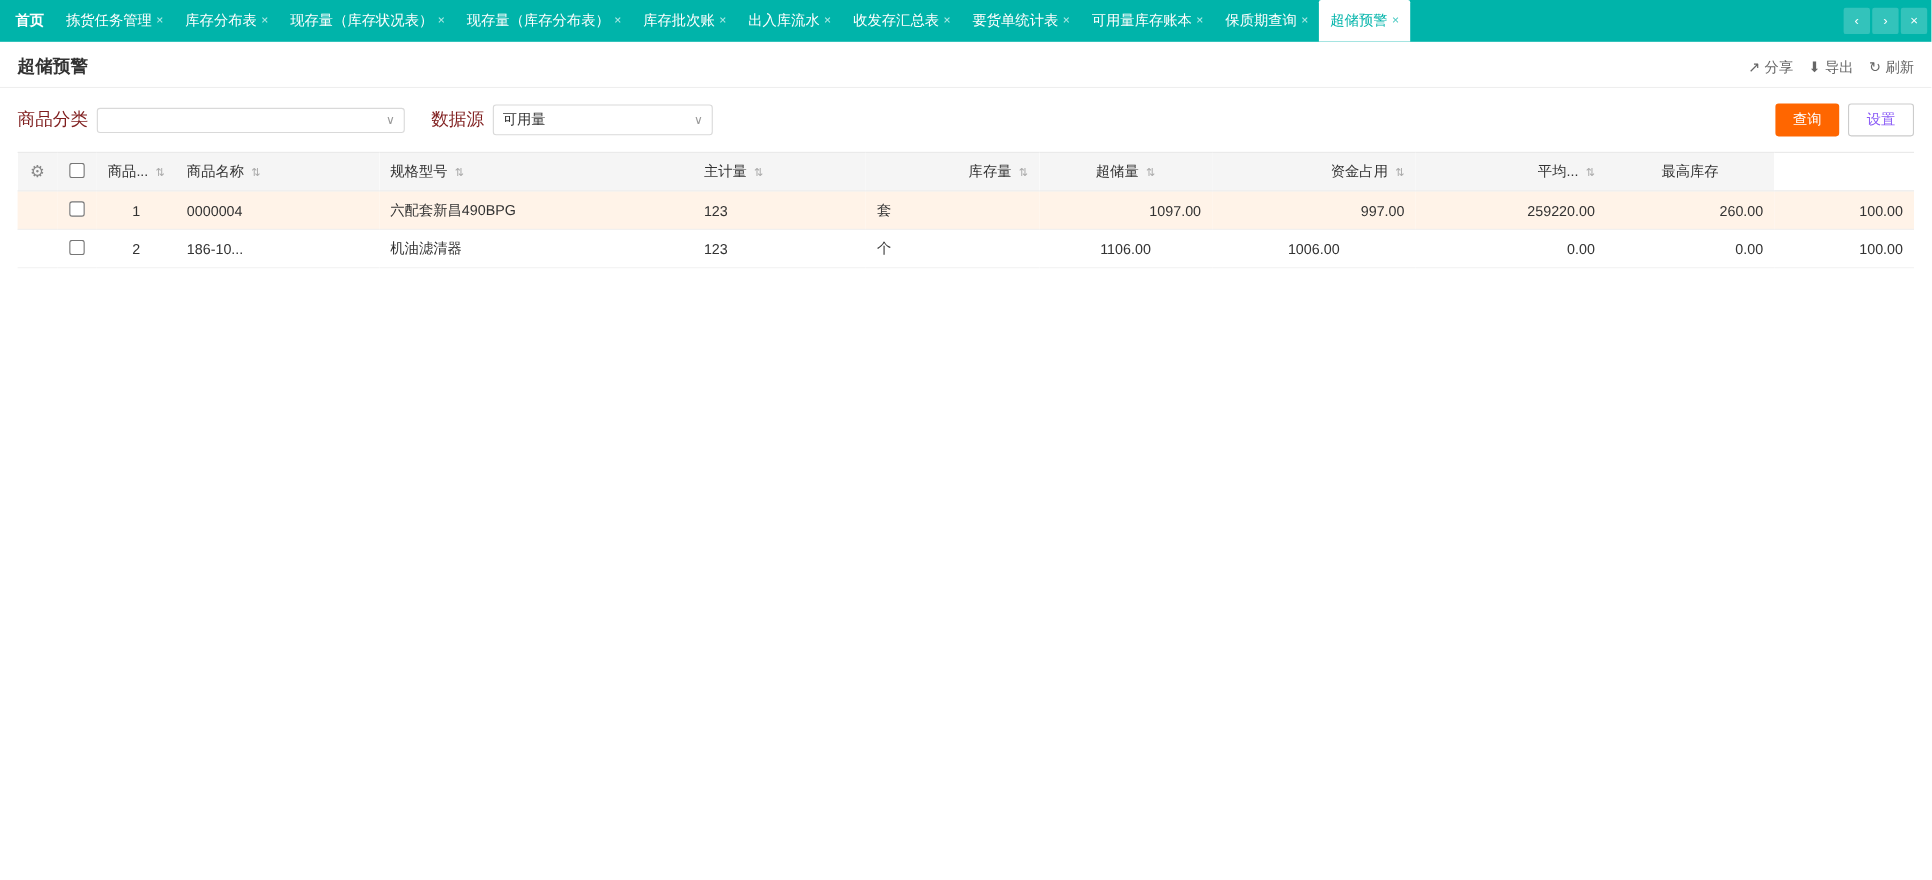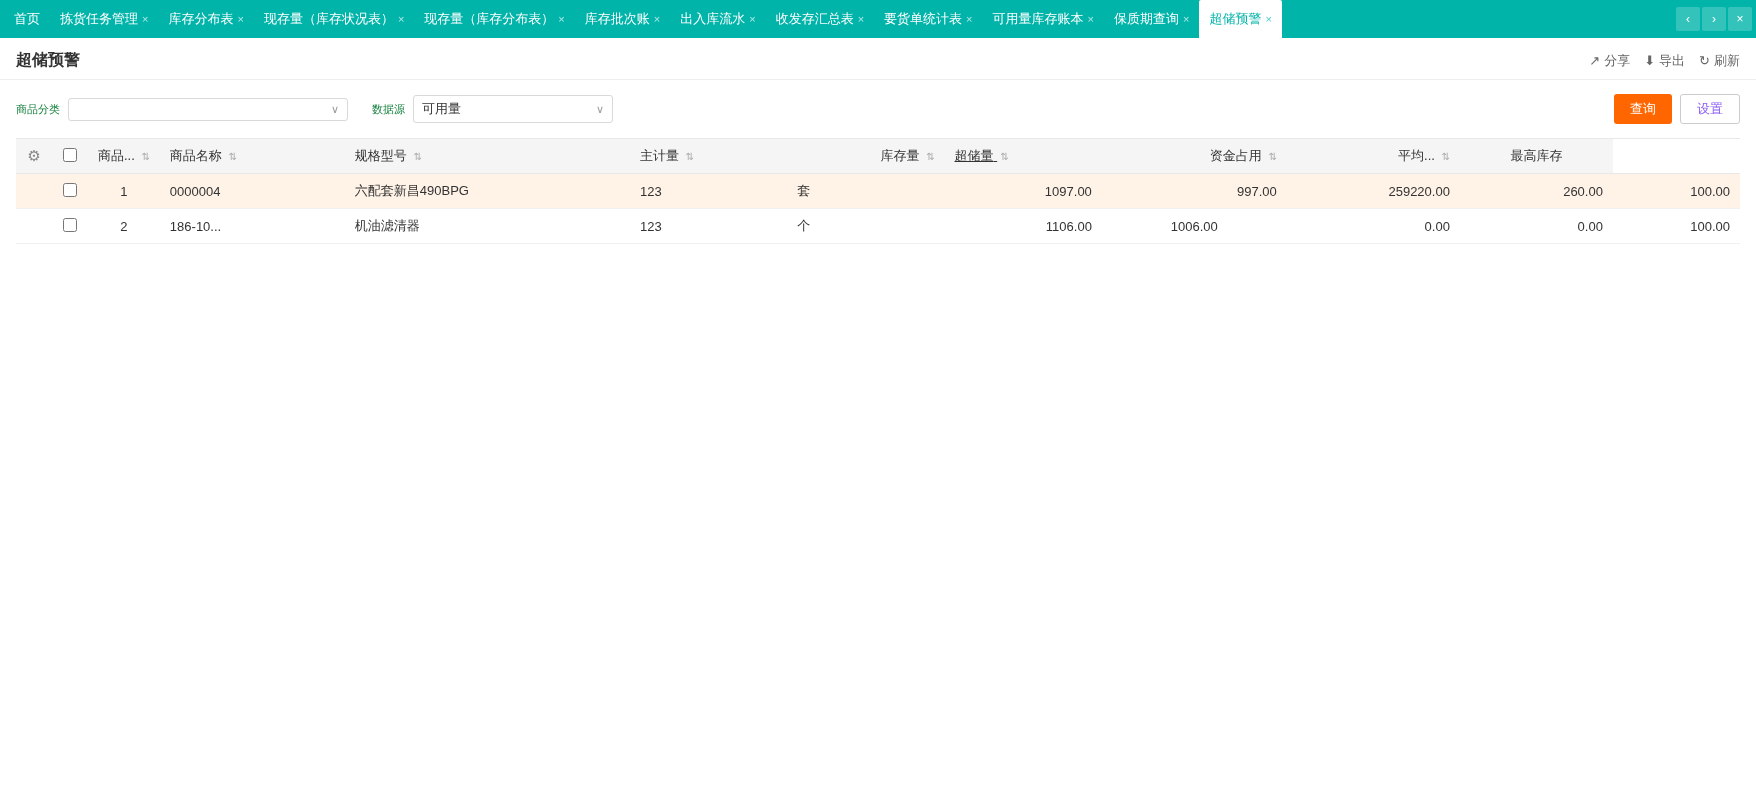"首页" .top-nav .nav-item.home { font-weight: normal -> bold }
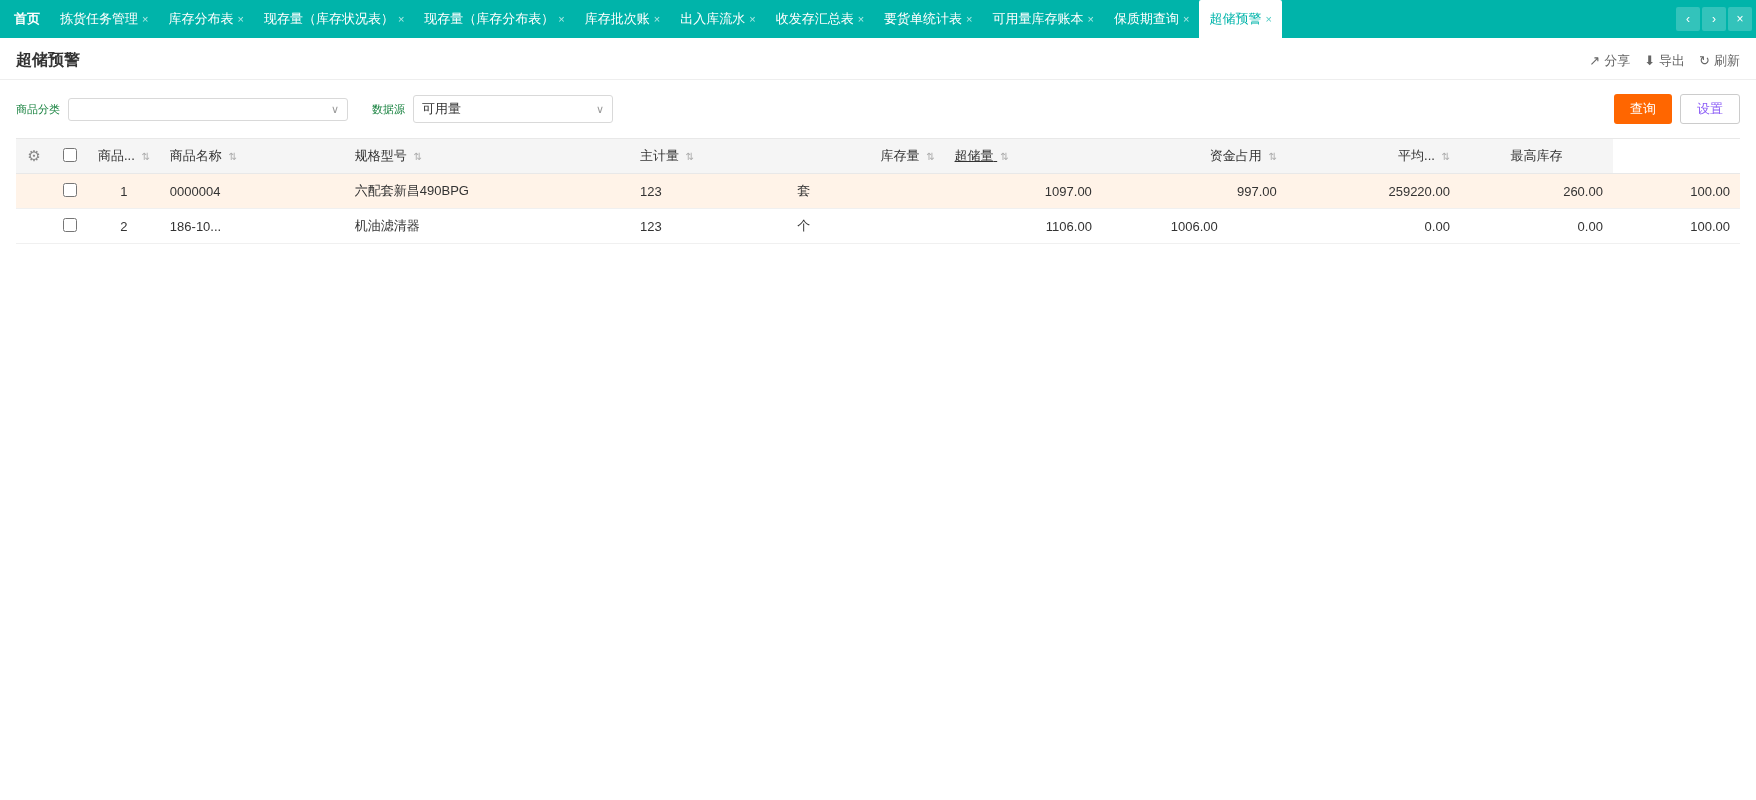"商品分类" .filter-label { color: #15803d -> #7f1d1d; font-size: 11px -> 16px }
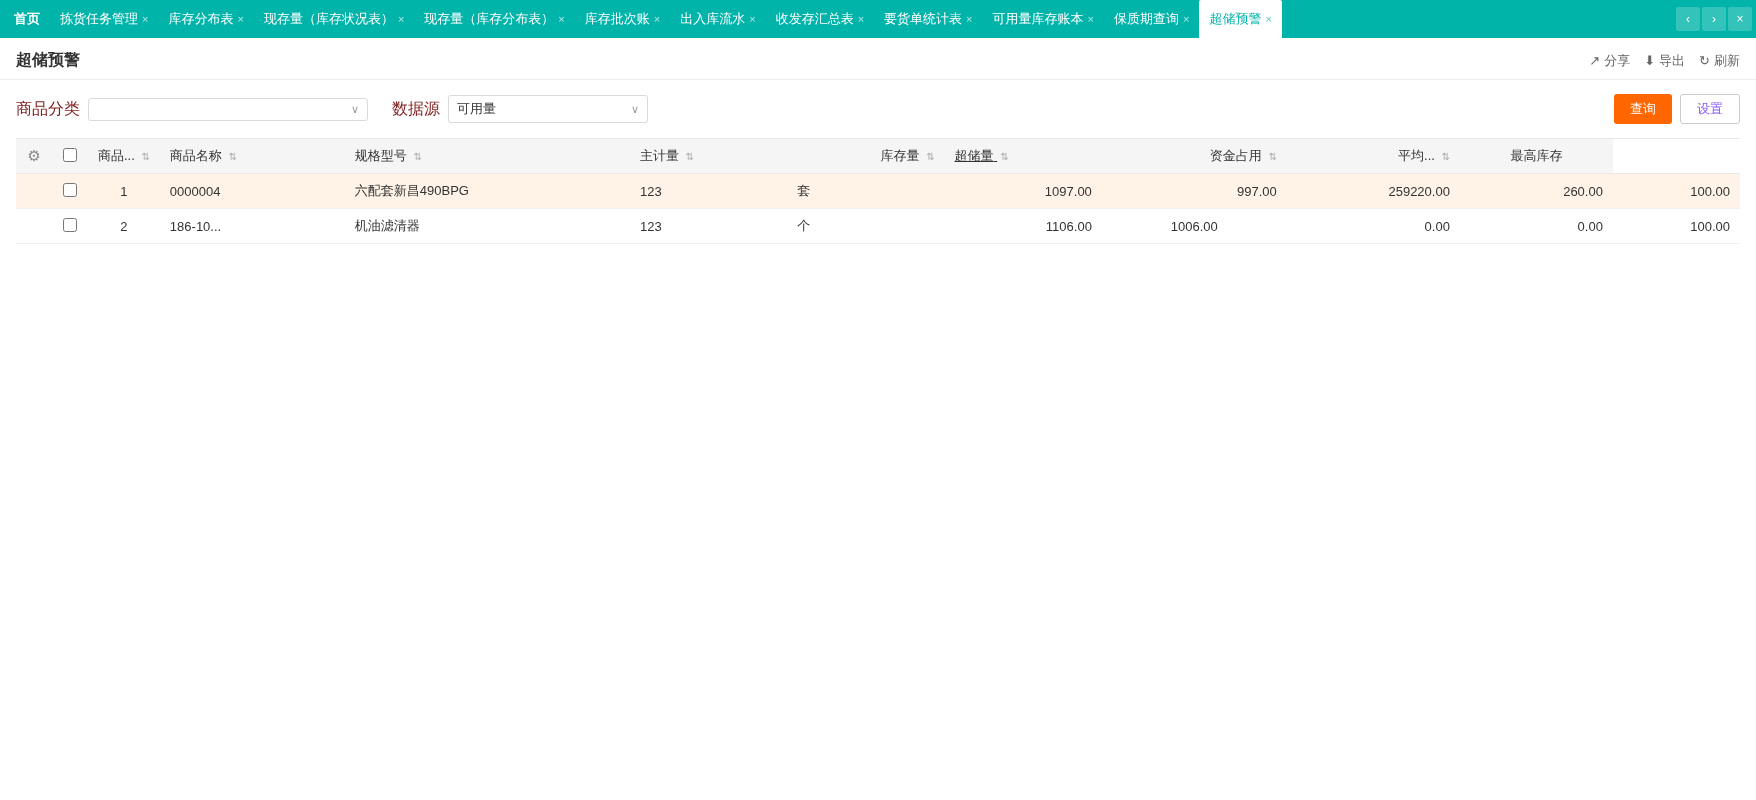"超储量 ⇅" th { text-align: left -> center; text-decoration: underline -> none }
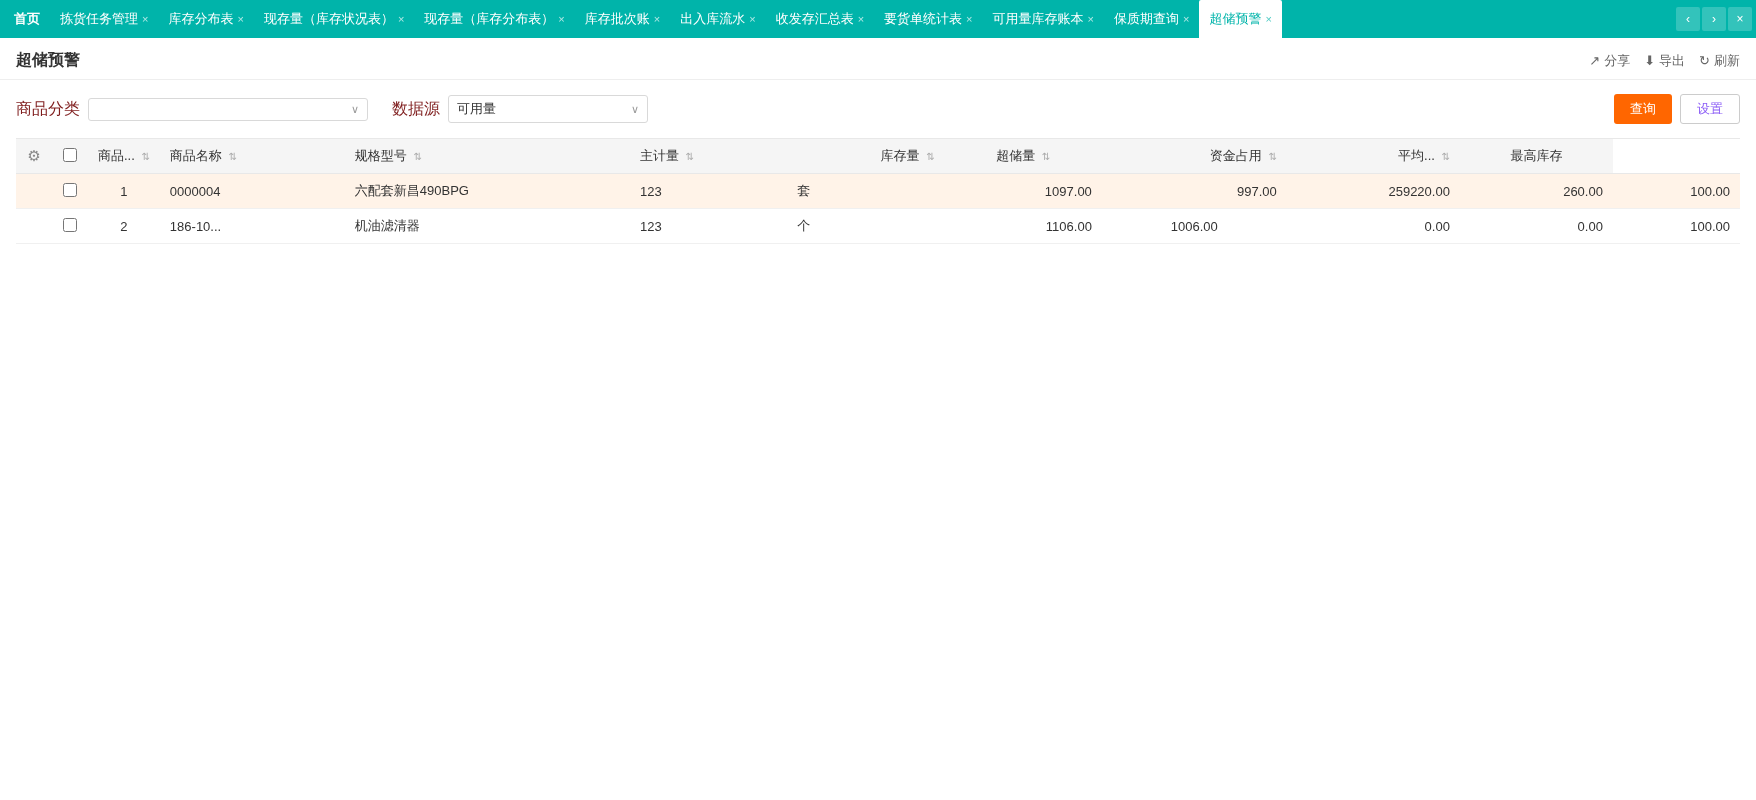"1106.00" td { text-align: right -> center }
